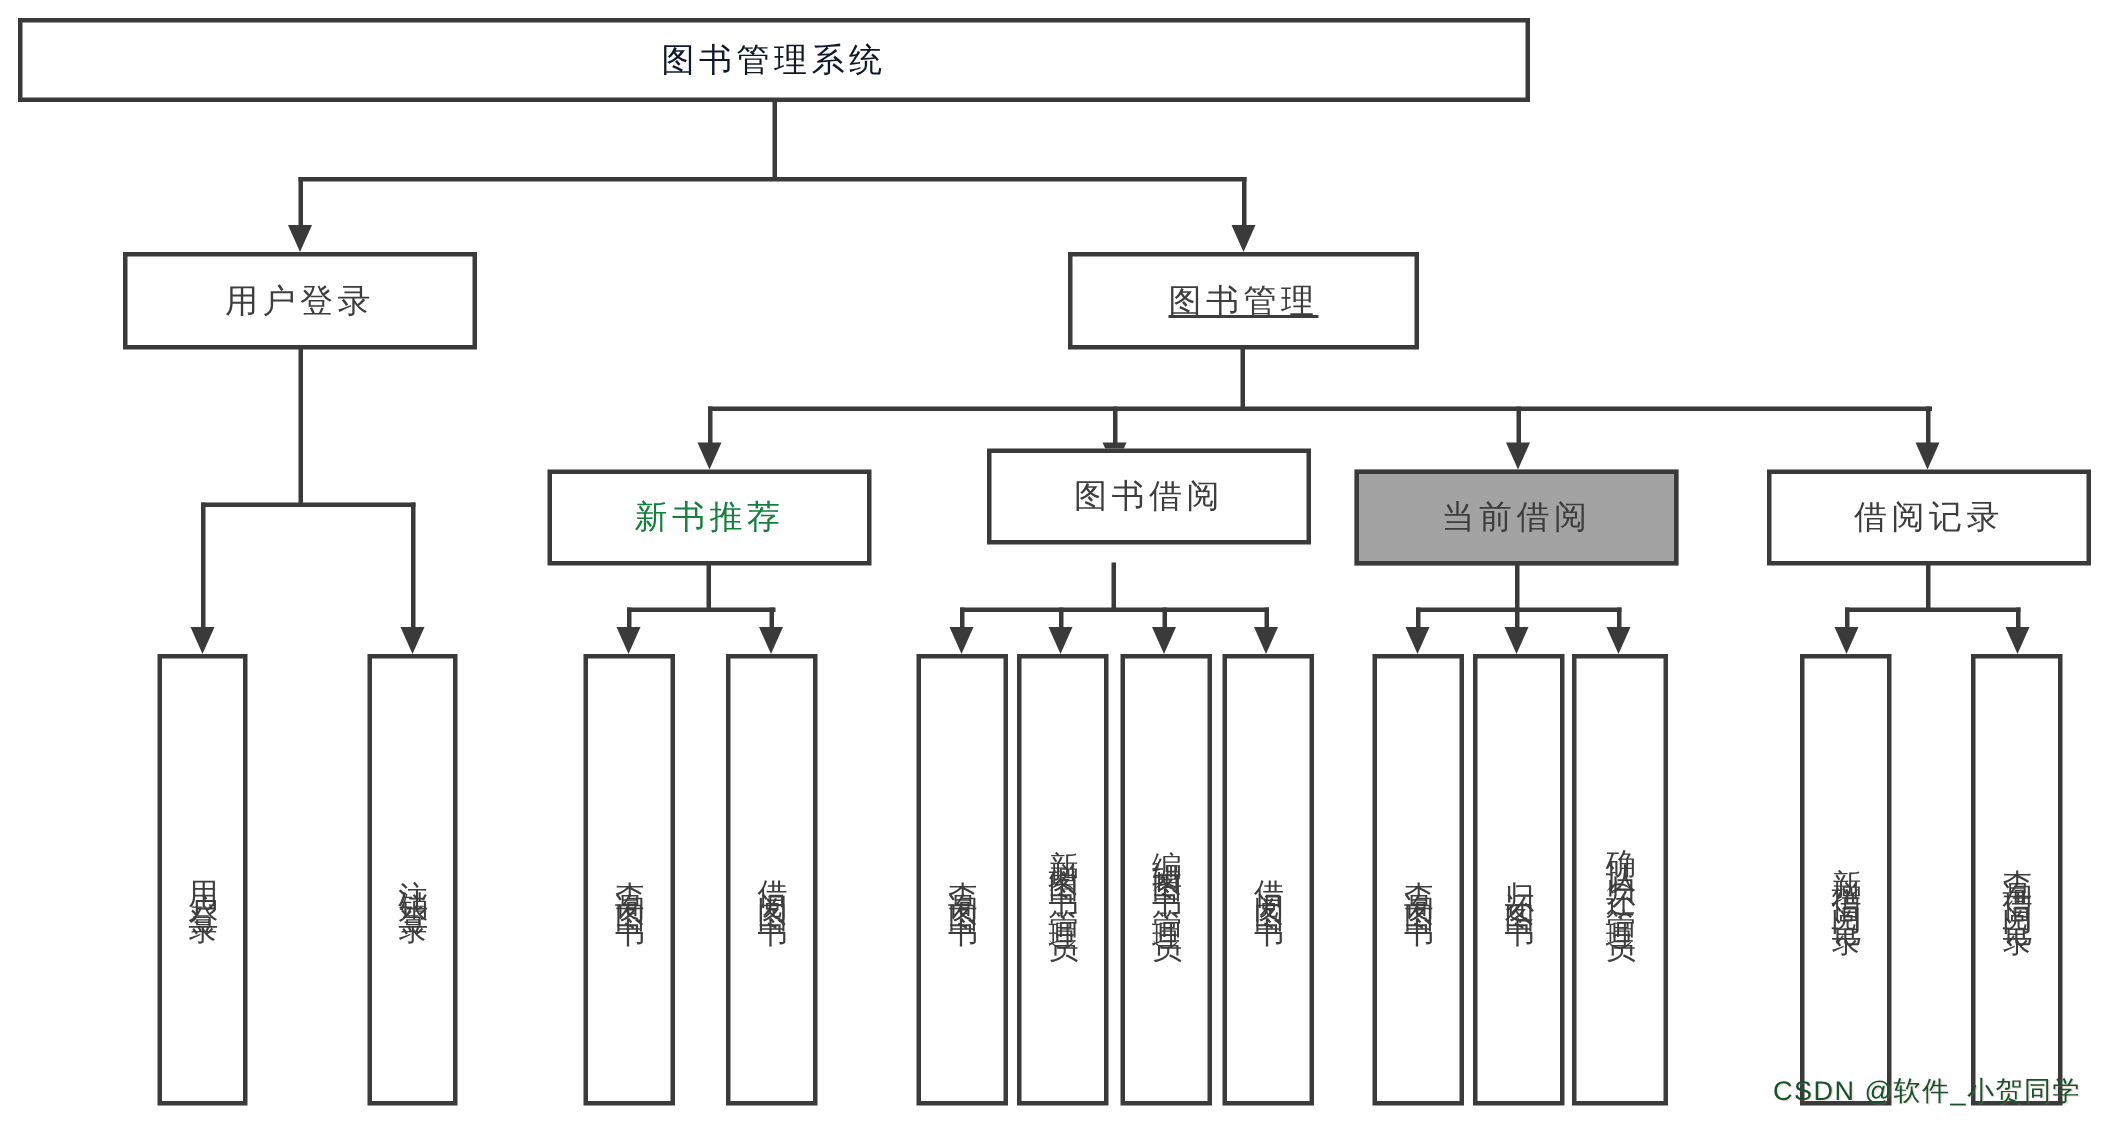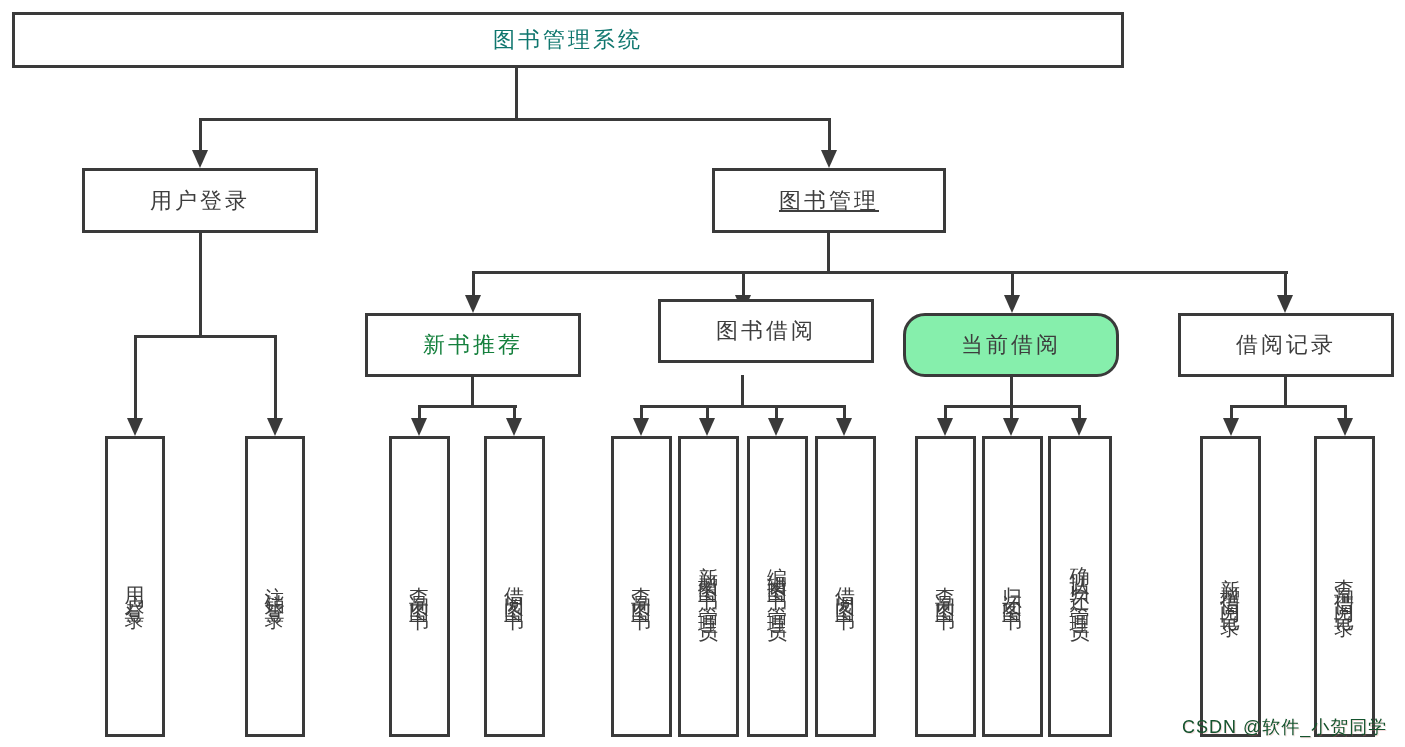"图书管理系统" div.box { color: #0f766e -> #0f172a; width: 1112px -> 1008px }
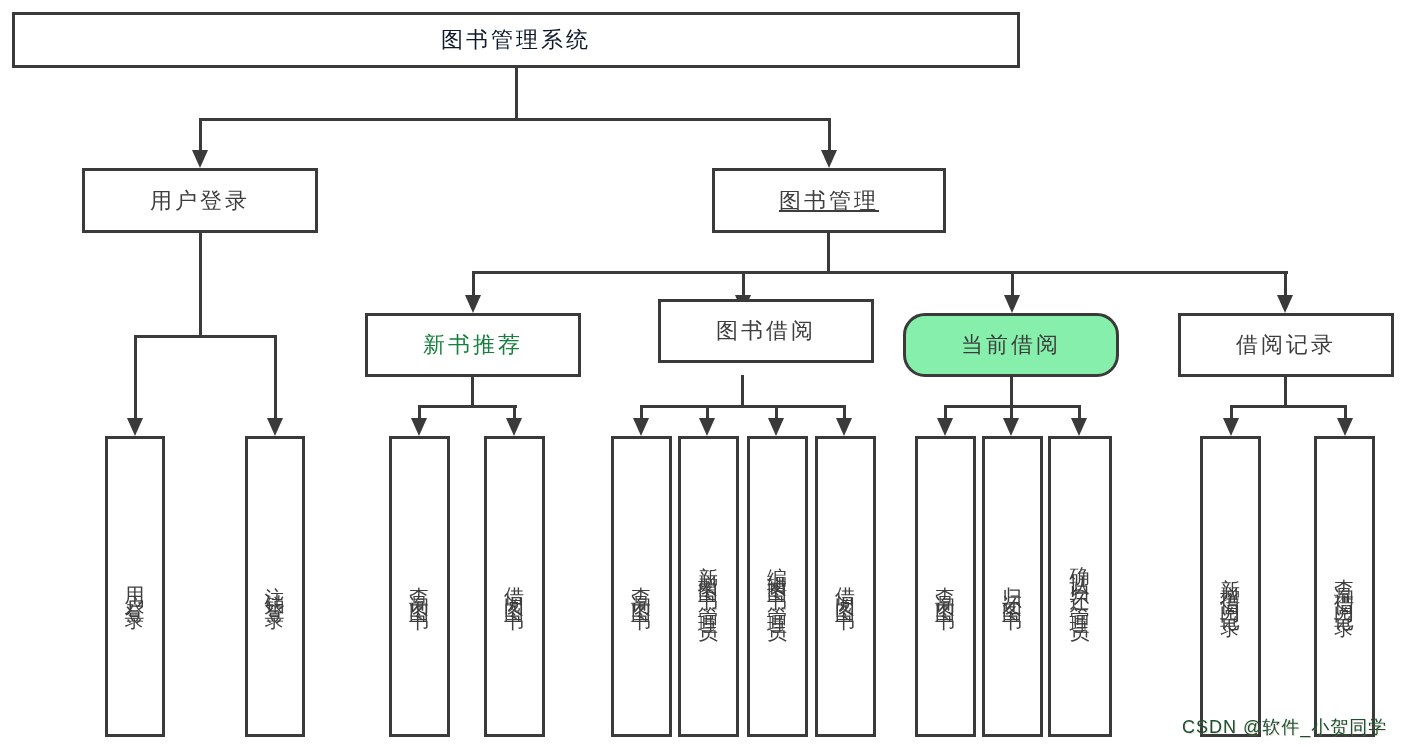"当前借阅" div.box { background: #86efac -> #a3a3a3; border-radius: 22px -> none }
